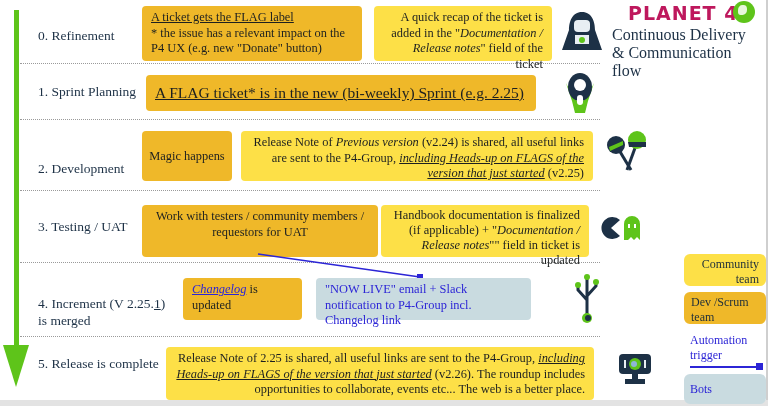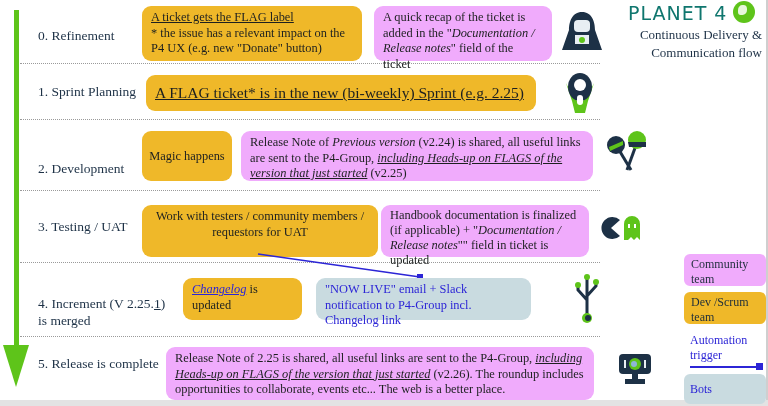"A ticket gets the FLAG" .box { border-radius: 9px -> 4px }
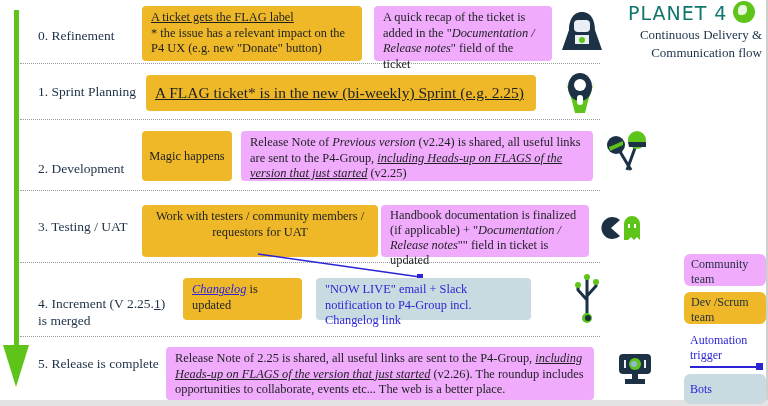"A quick recap of the" .pink { background: #f0abfc -> #fde047; text-align: none -> right }
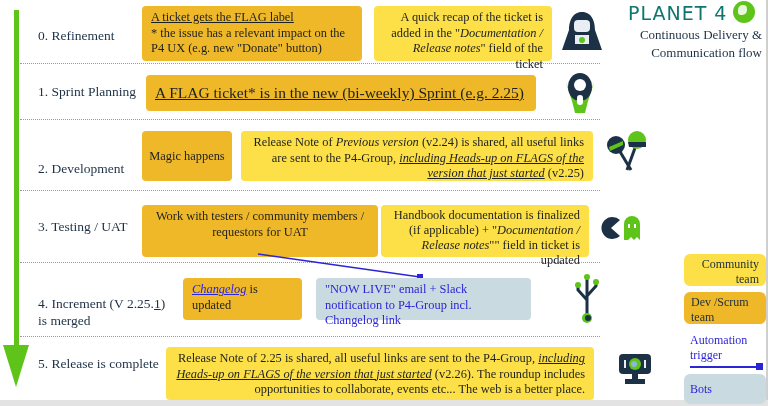"PLANET 4" .title-planet { color: #0f766e -> #be185d; font-weight: normal -> bold }
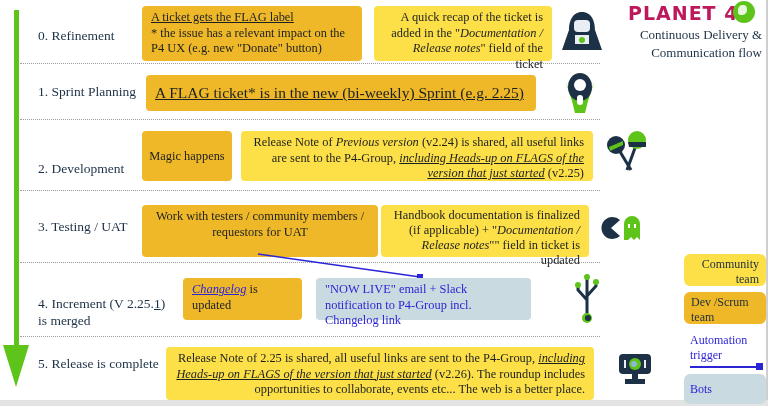"Continuous Delivery & Communication flow" .subtitle { font-size: 13px -> 16px; text-align: right -> left }
